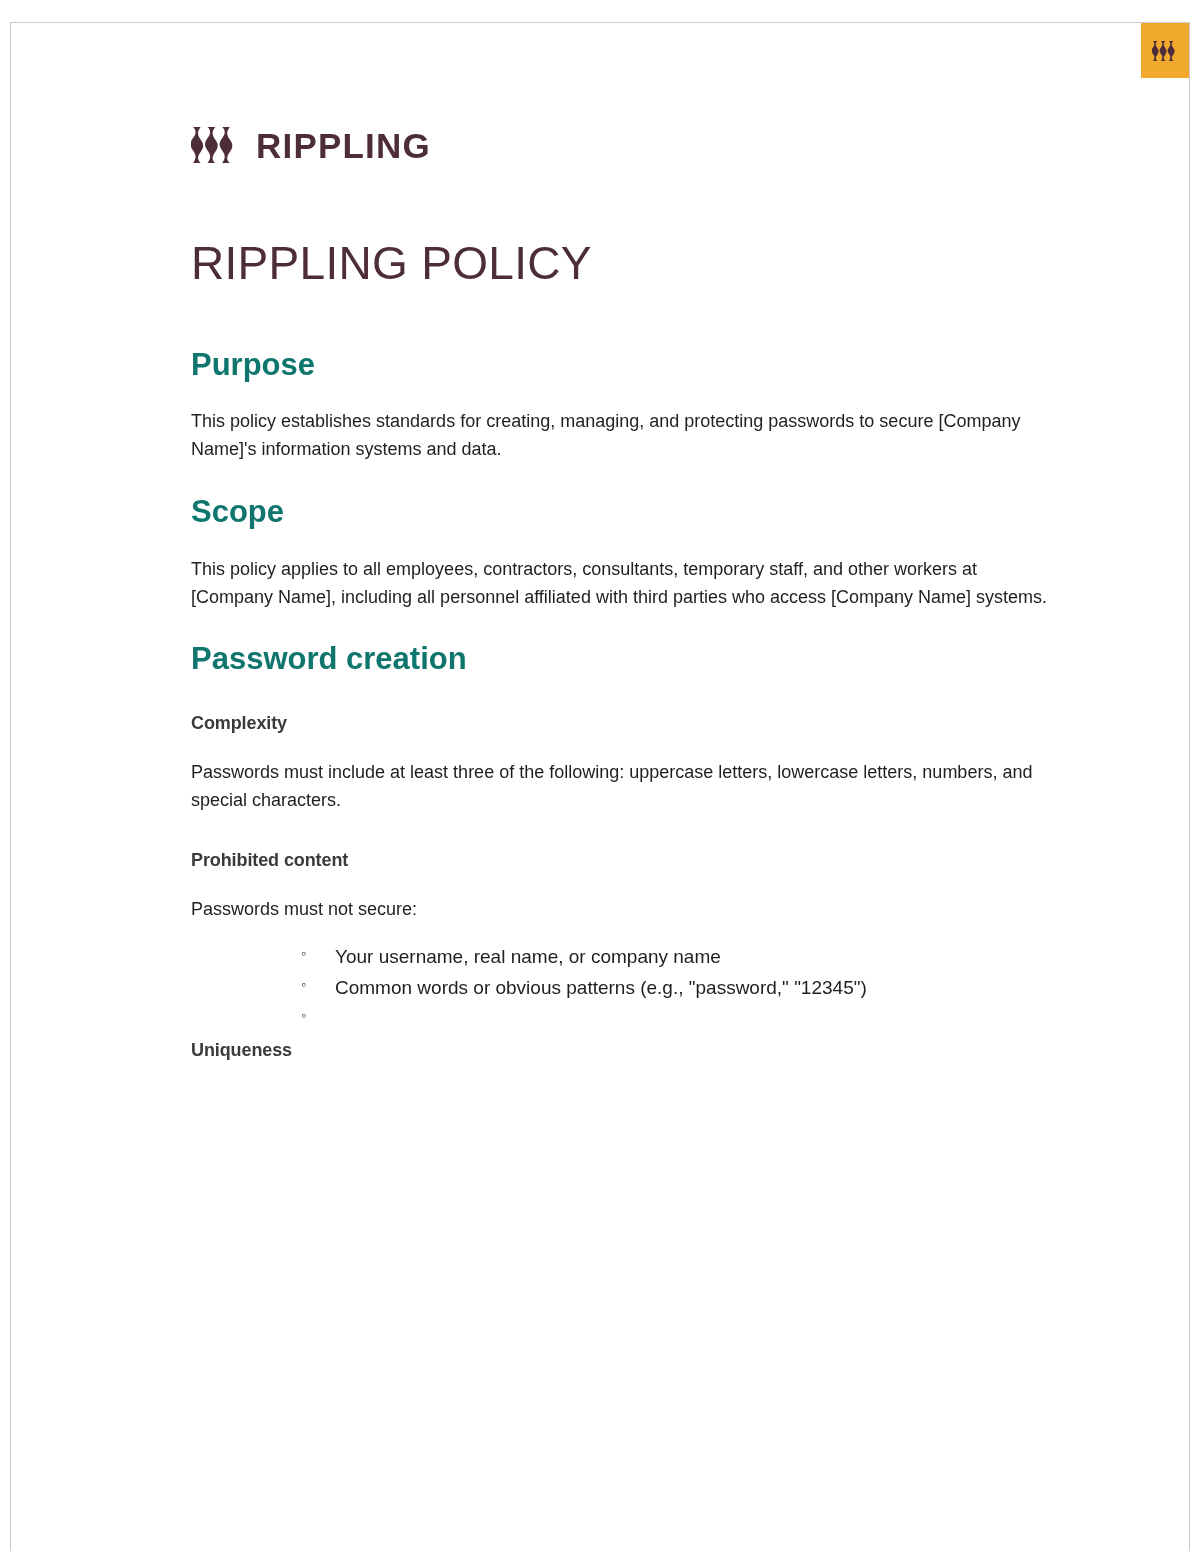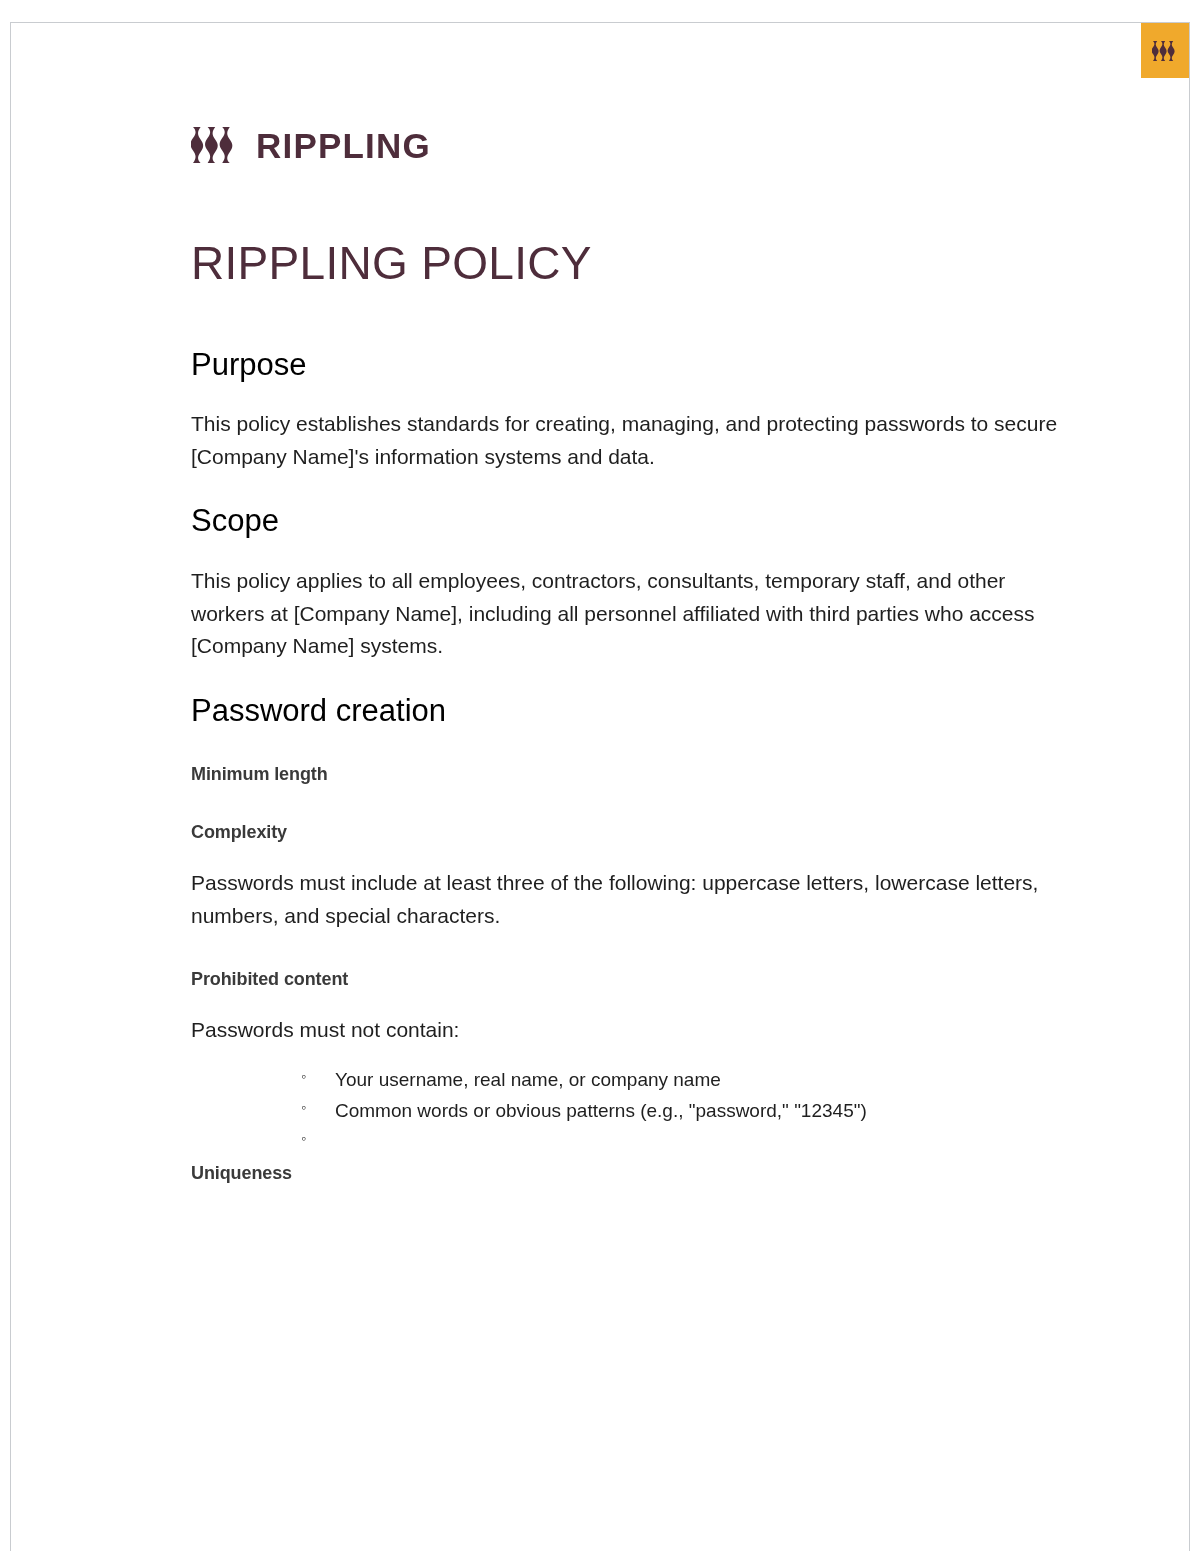"Purpose" .h2 { color: #000000 -> #0f766e; font-weight: 400 -> 700 }
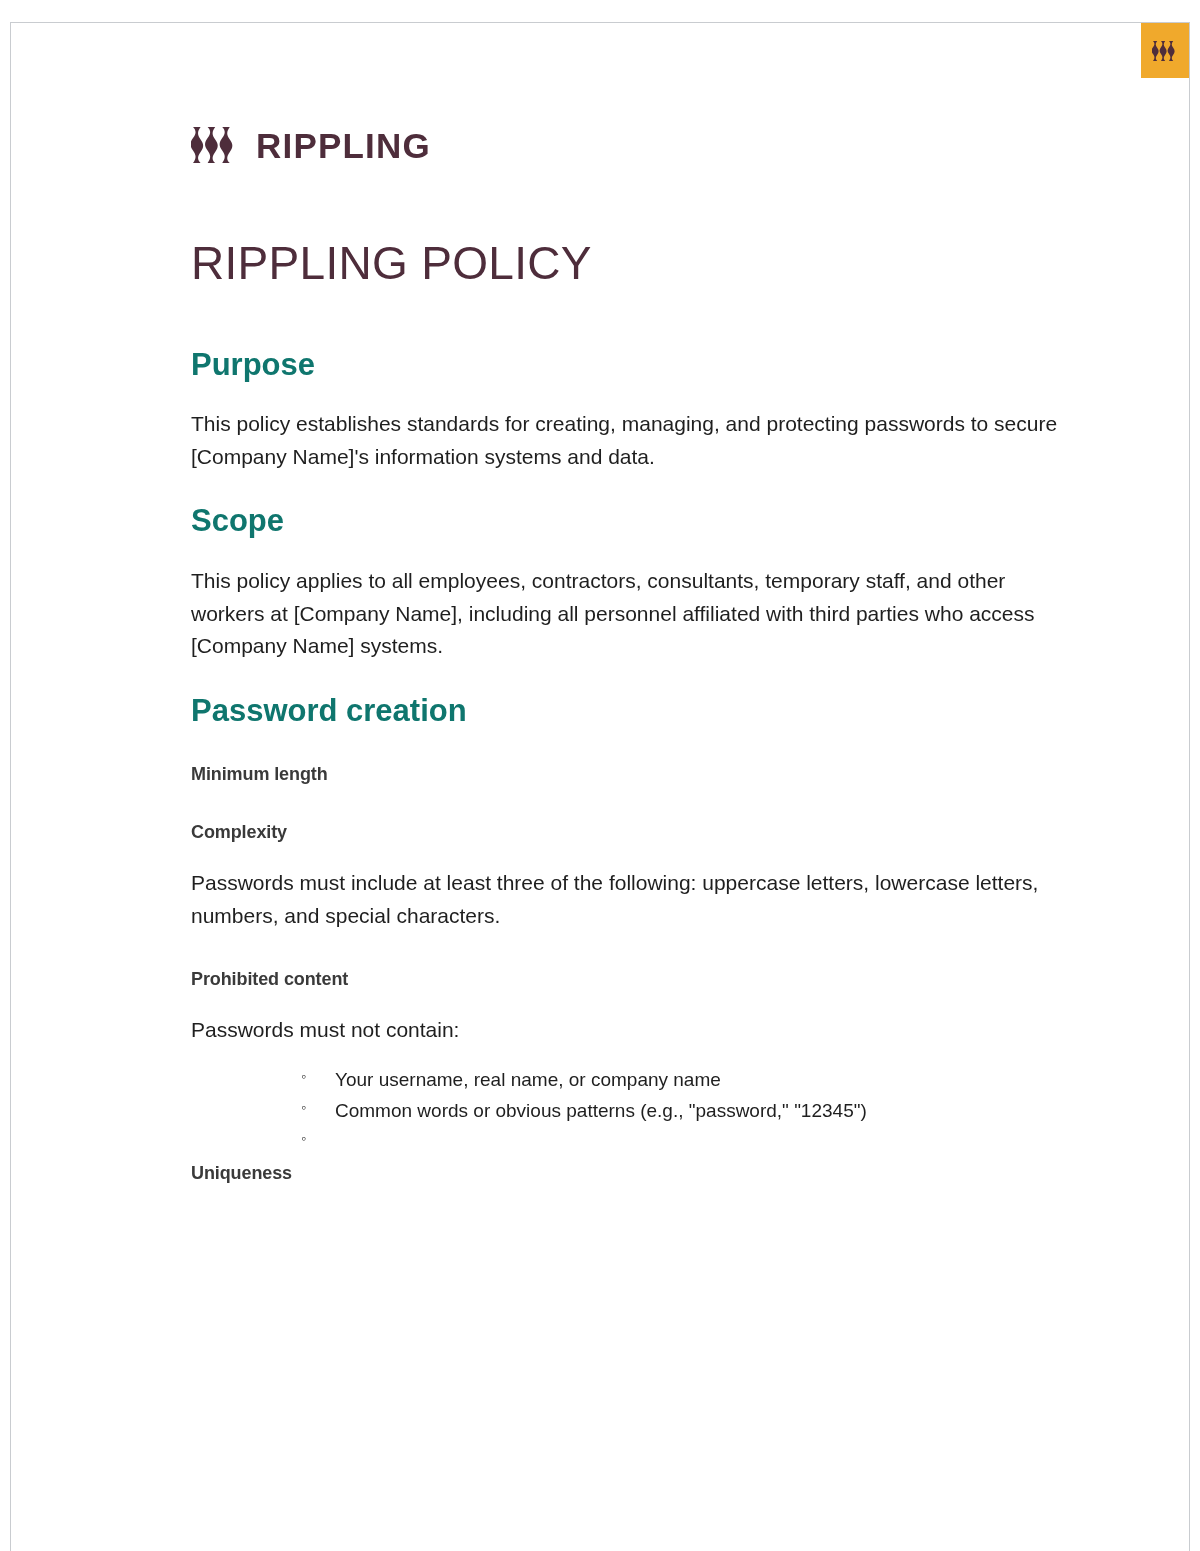"This policy establishes standards for" p.body { font-size: 21px -> 18px }
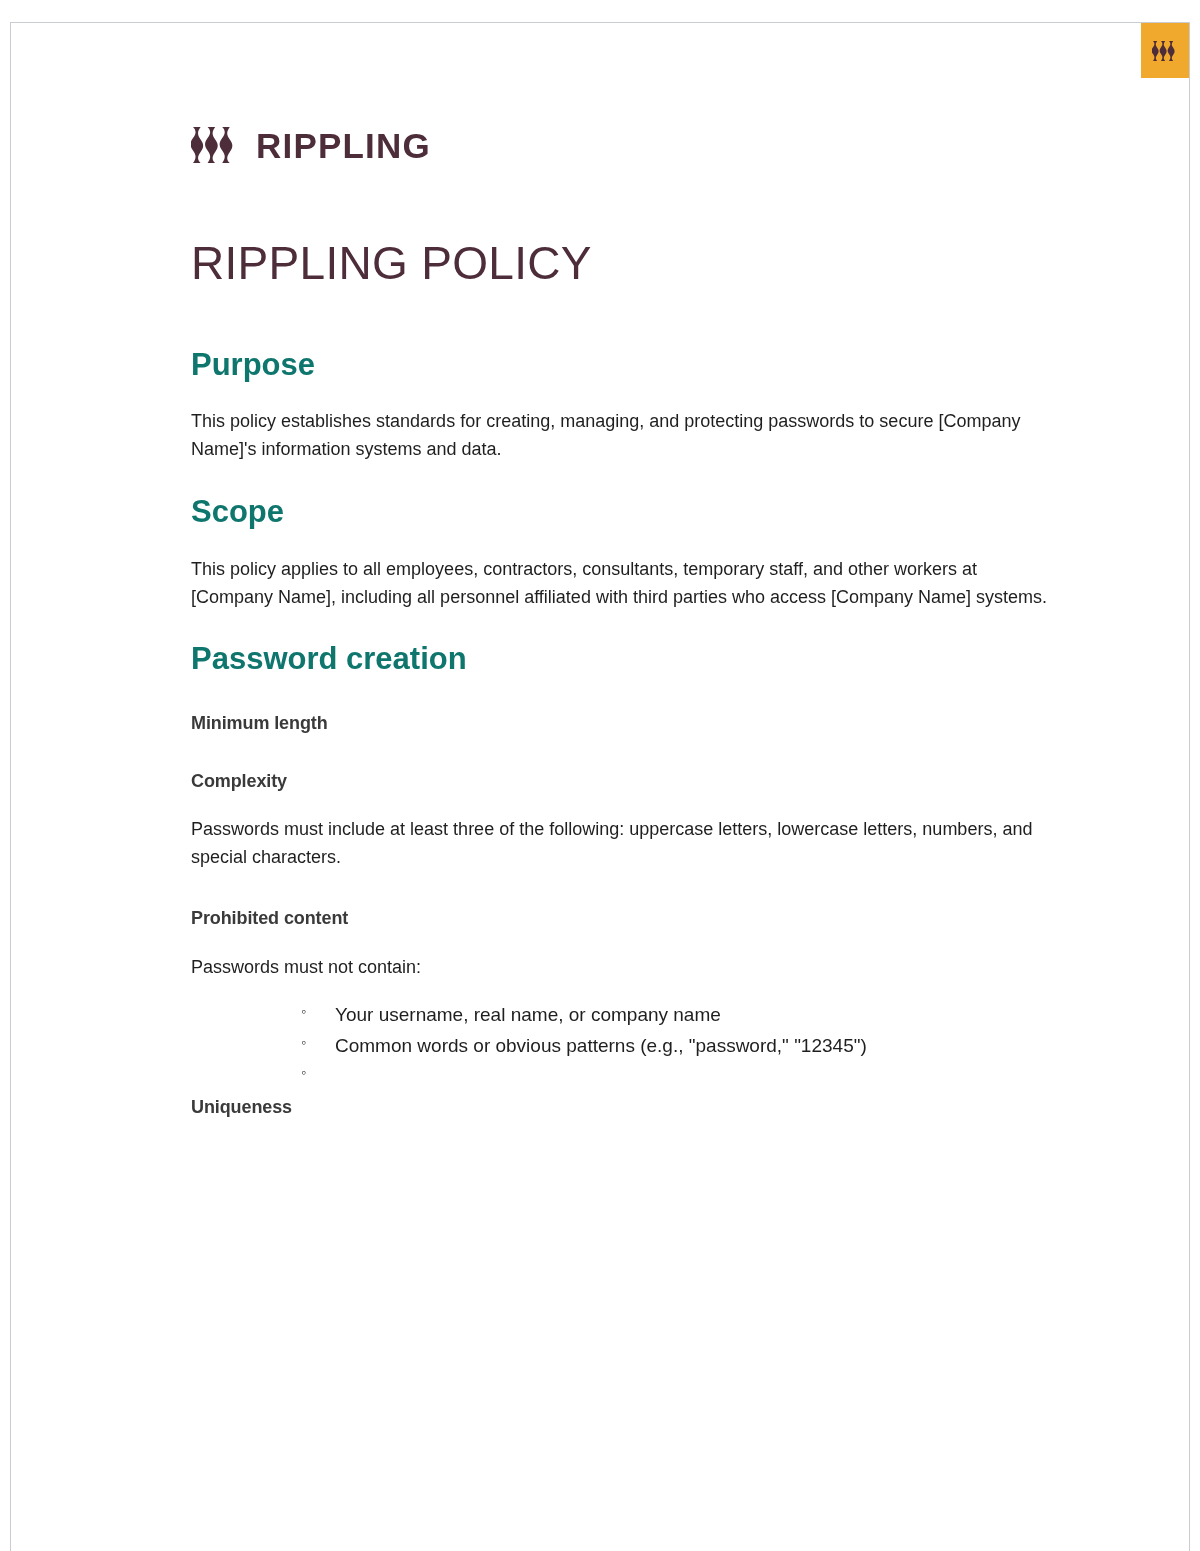"Minimum length" h3.h3 { html: <h3>Minimum length</h3> -> none }
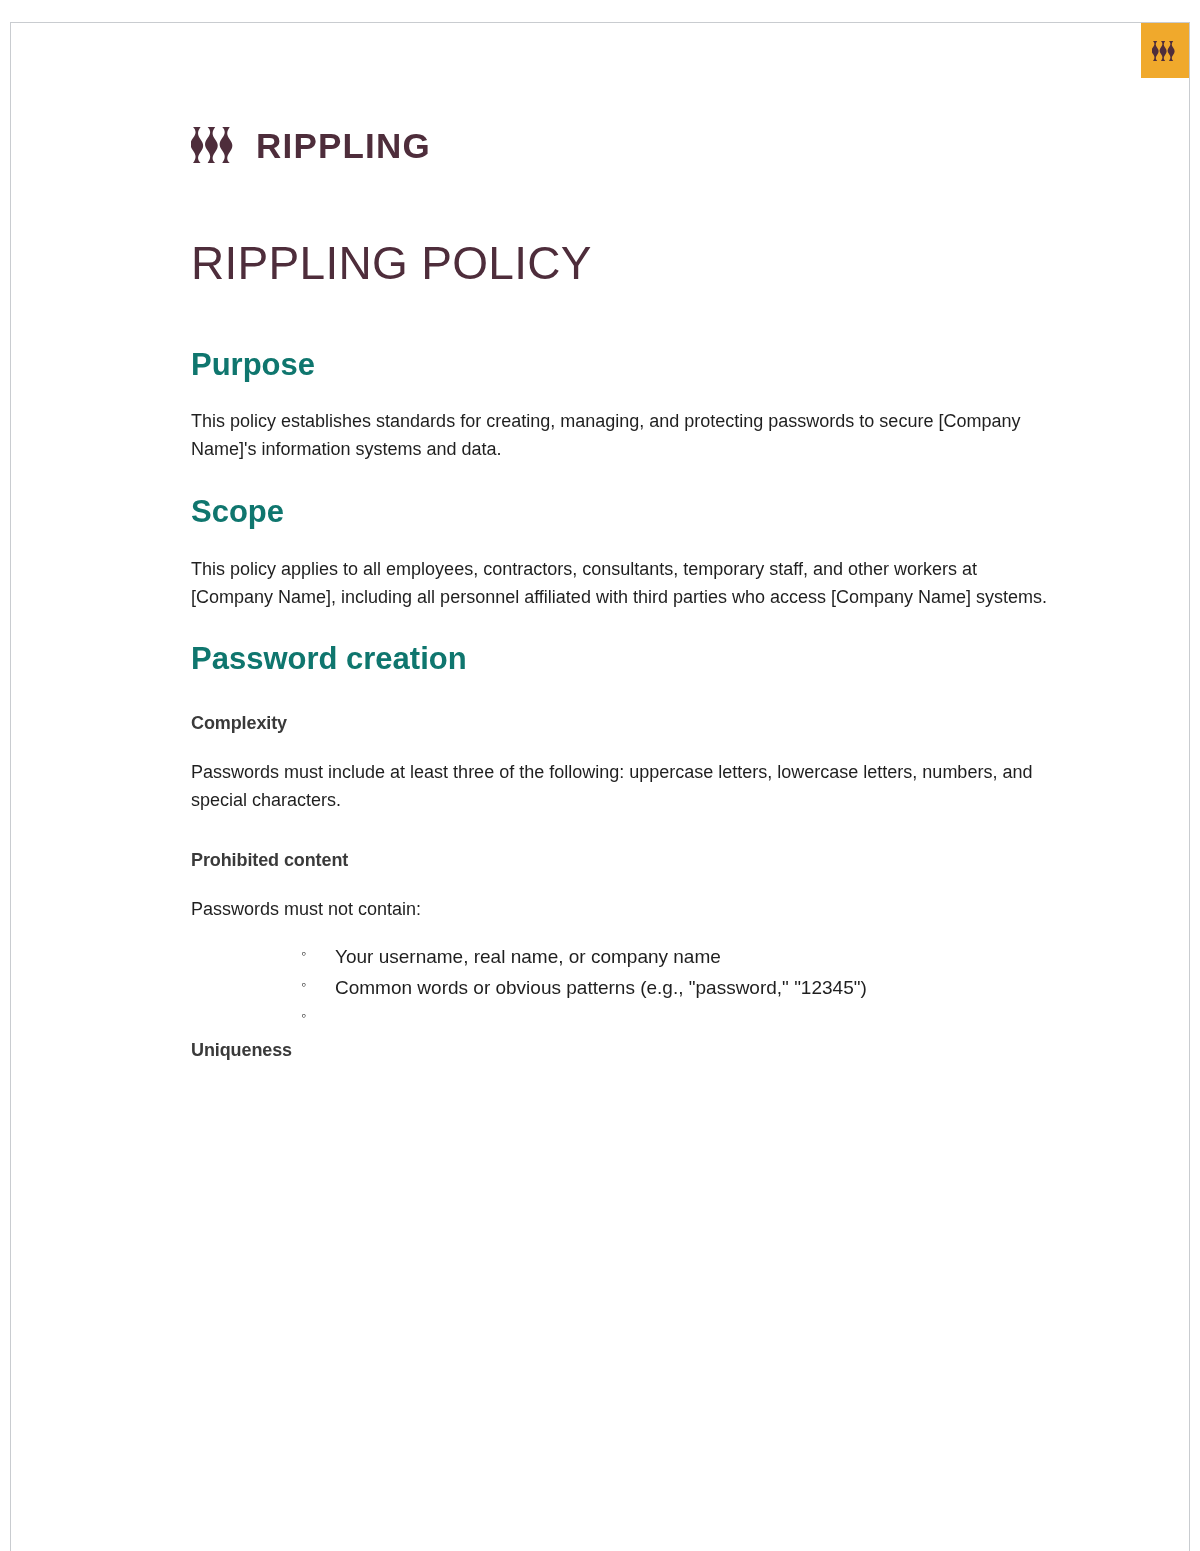"Passwords must not contain:" p.body { text: contain -> secure }
